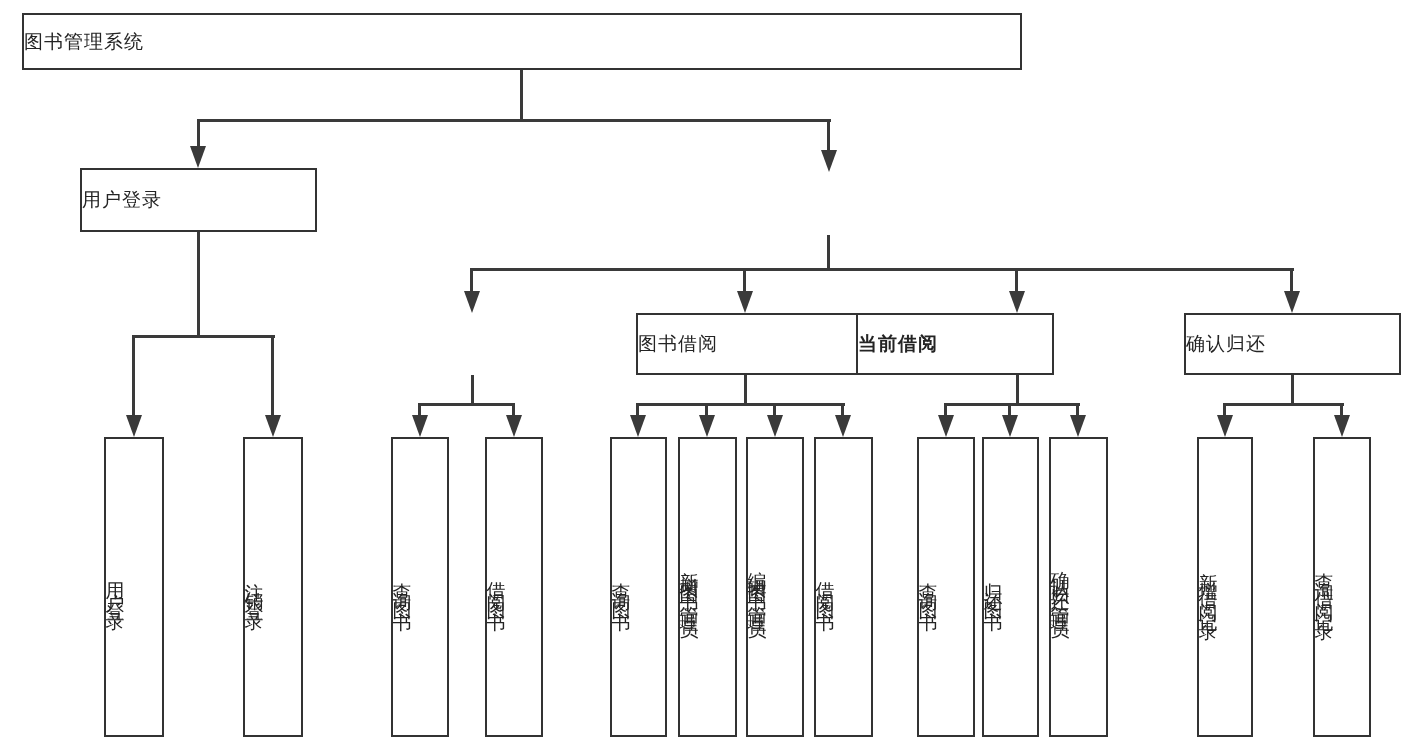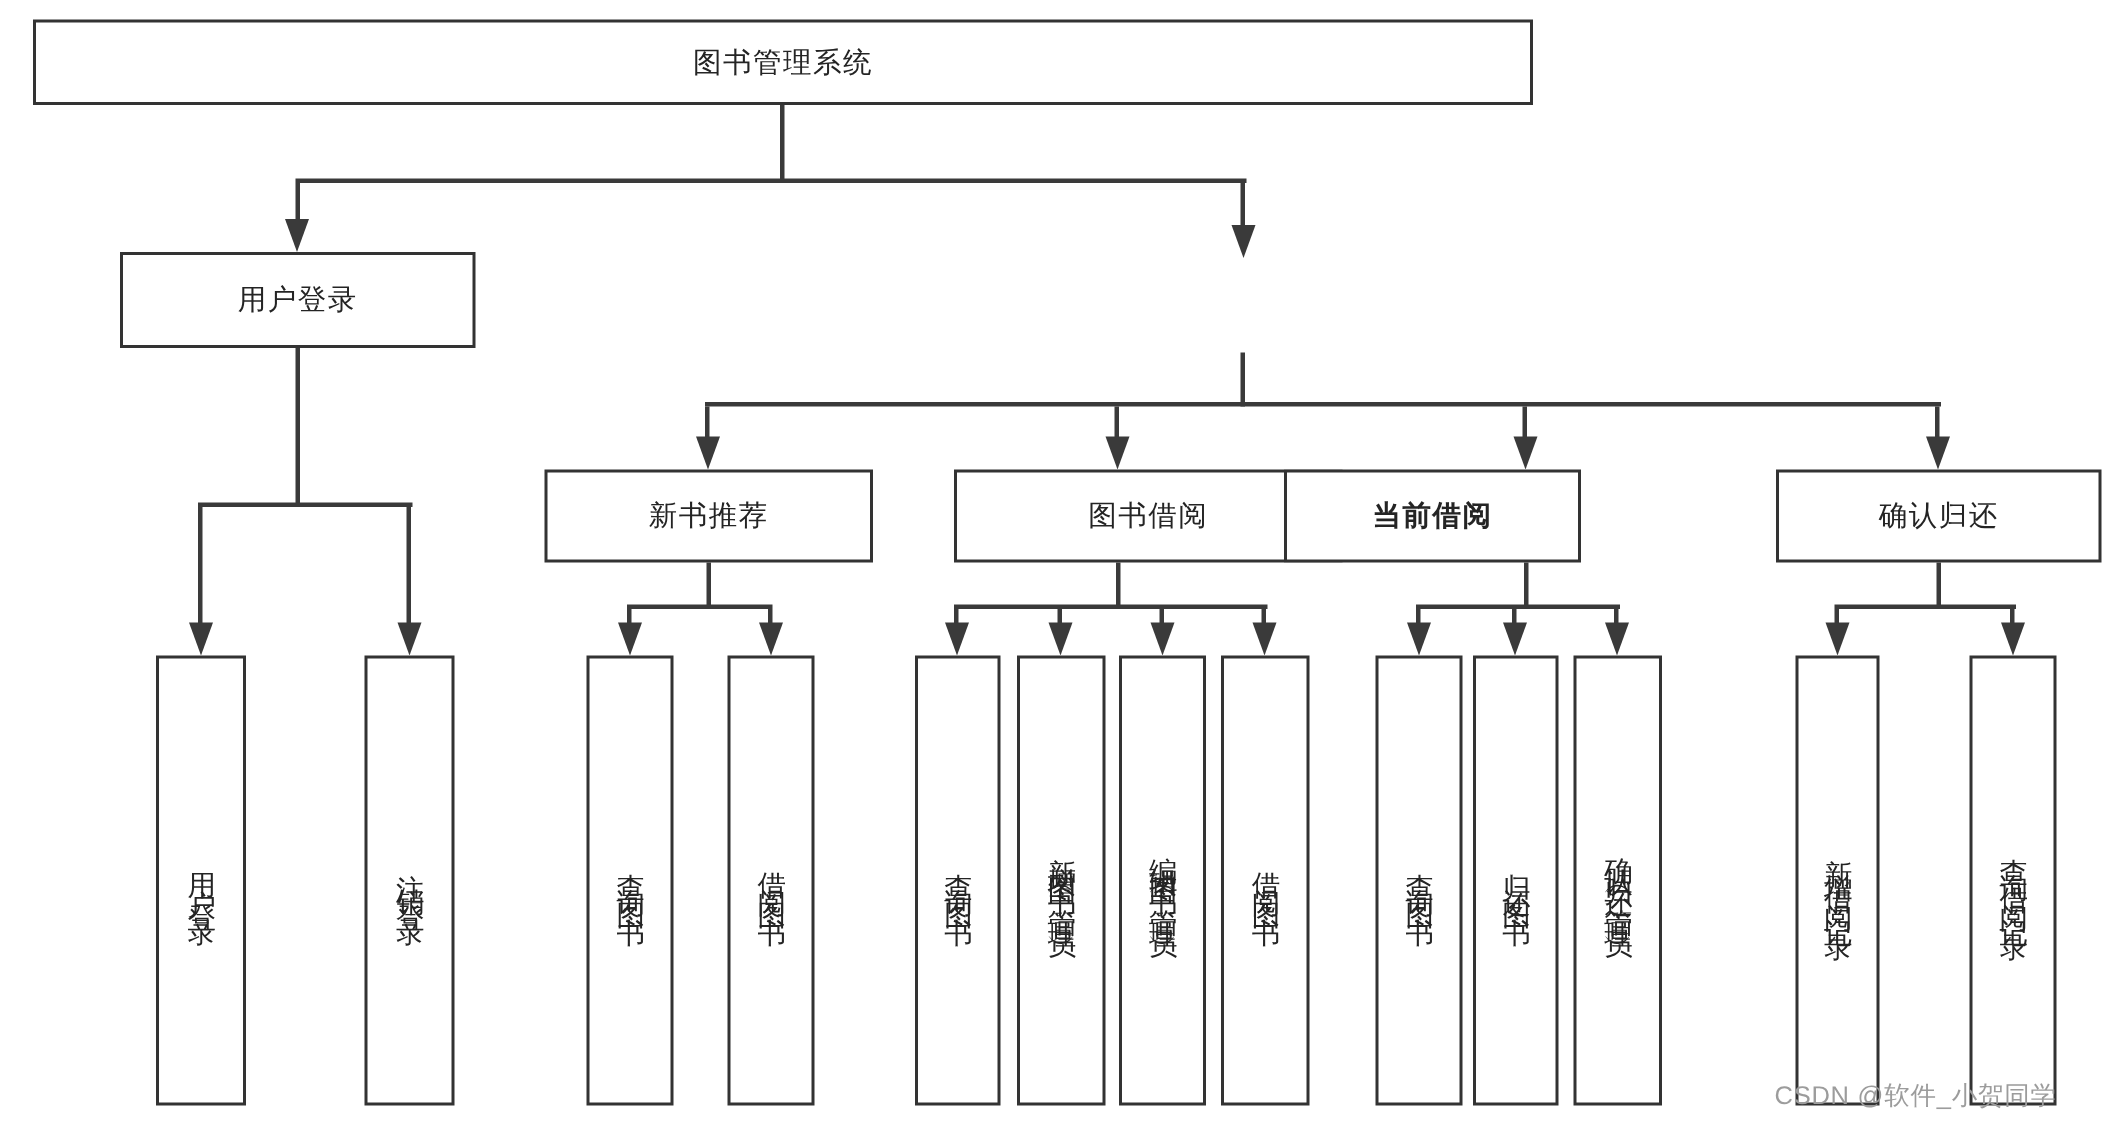"图书管理系统" .node { justify-content: center -> flex-start }
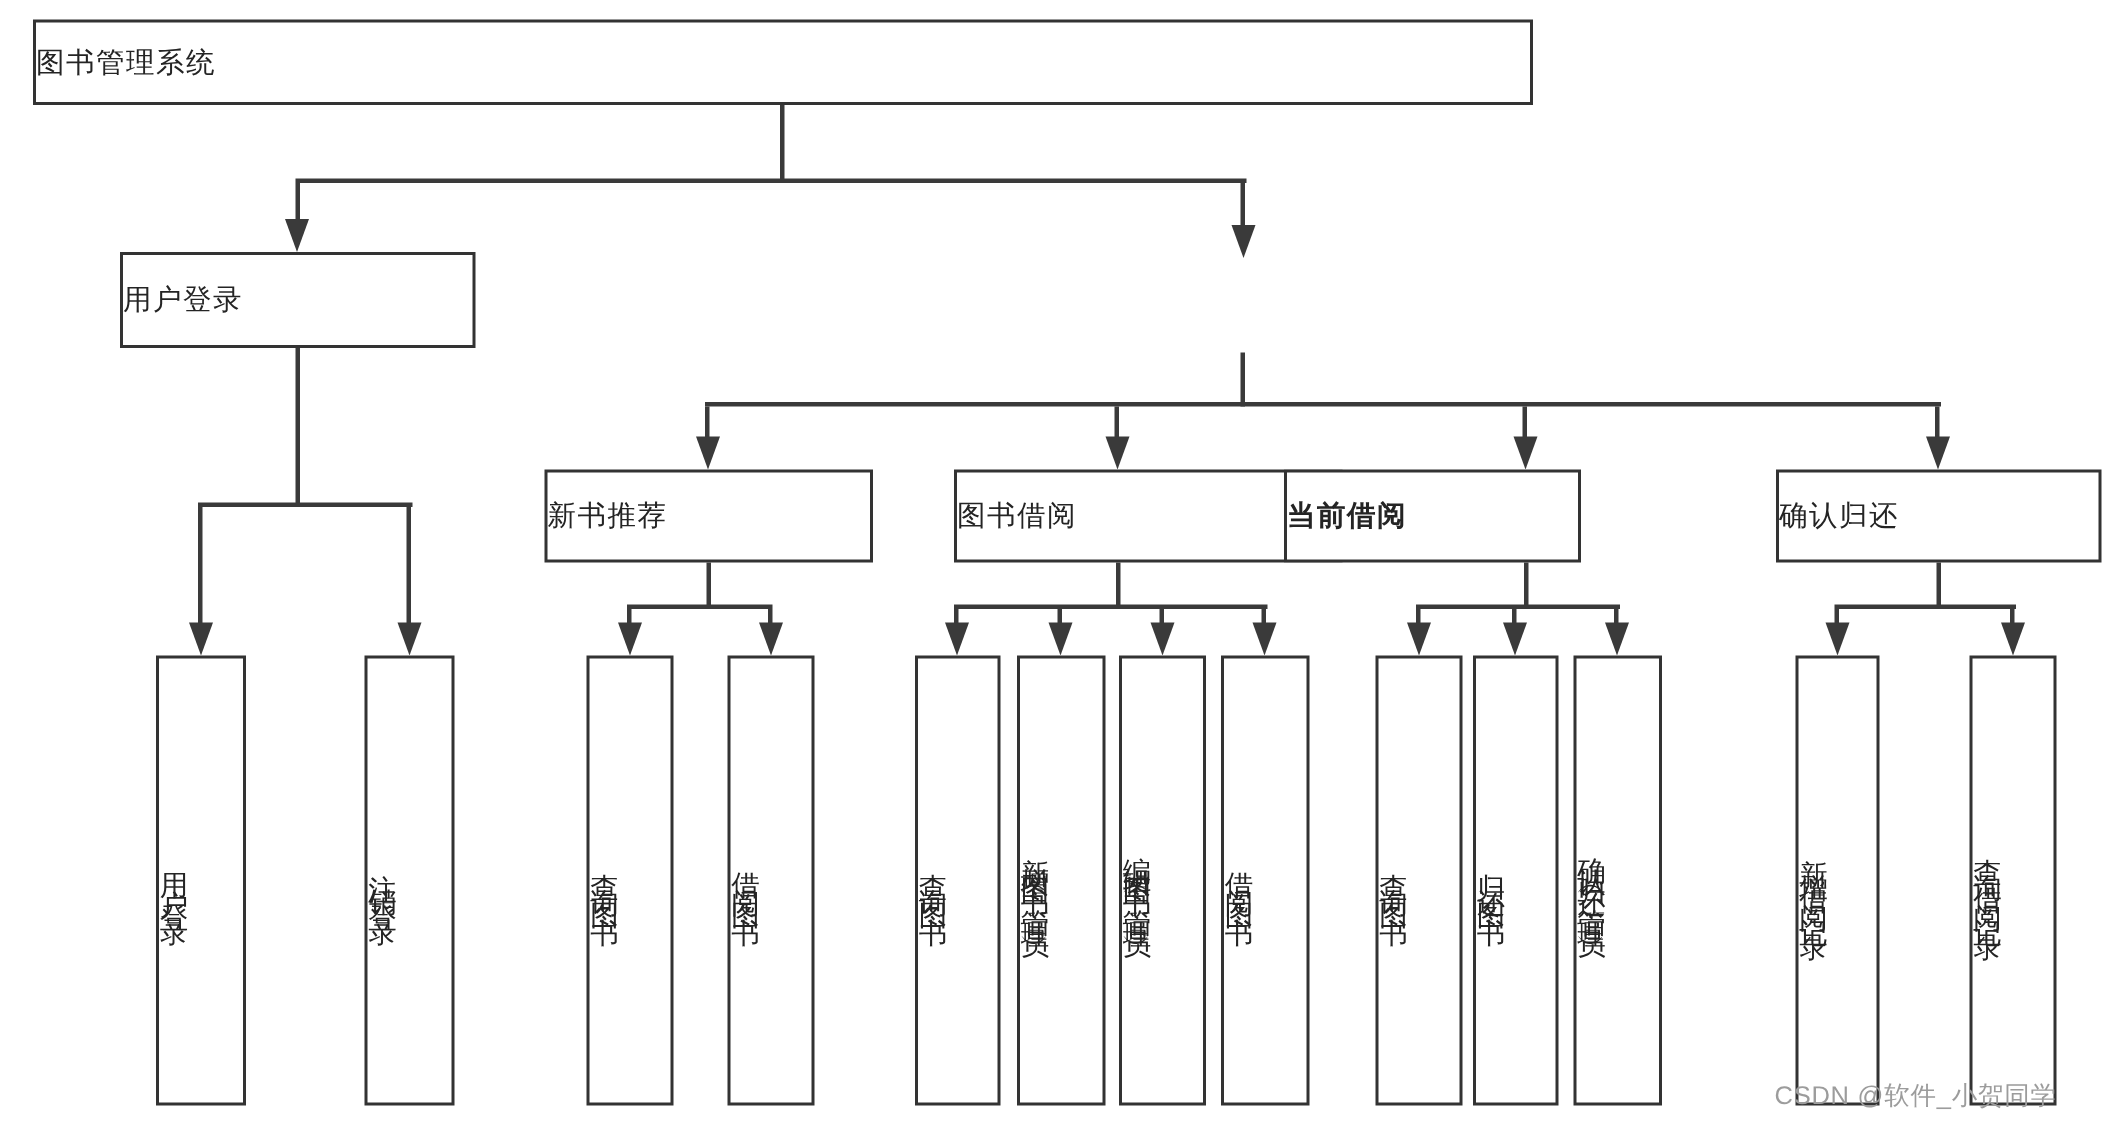"新书推荐" div.node { html: <div> <span>新书推荐</span> </div> -> none }
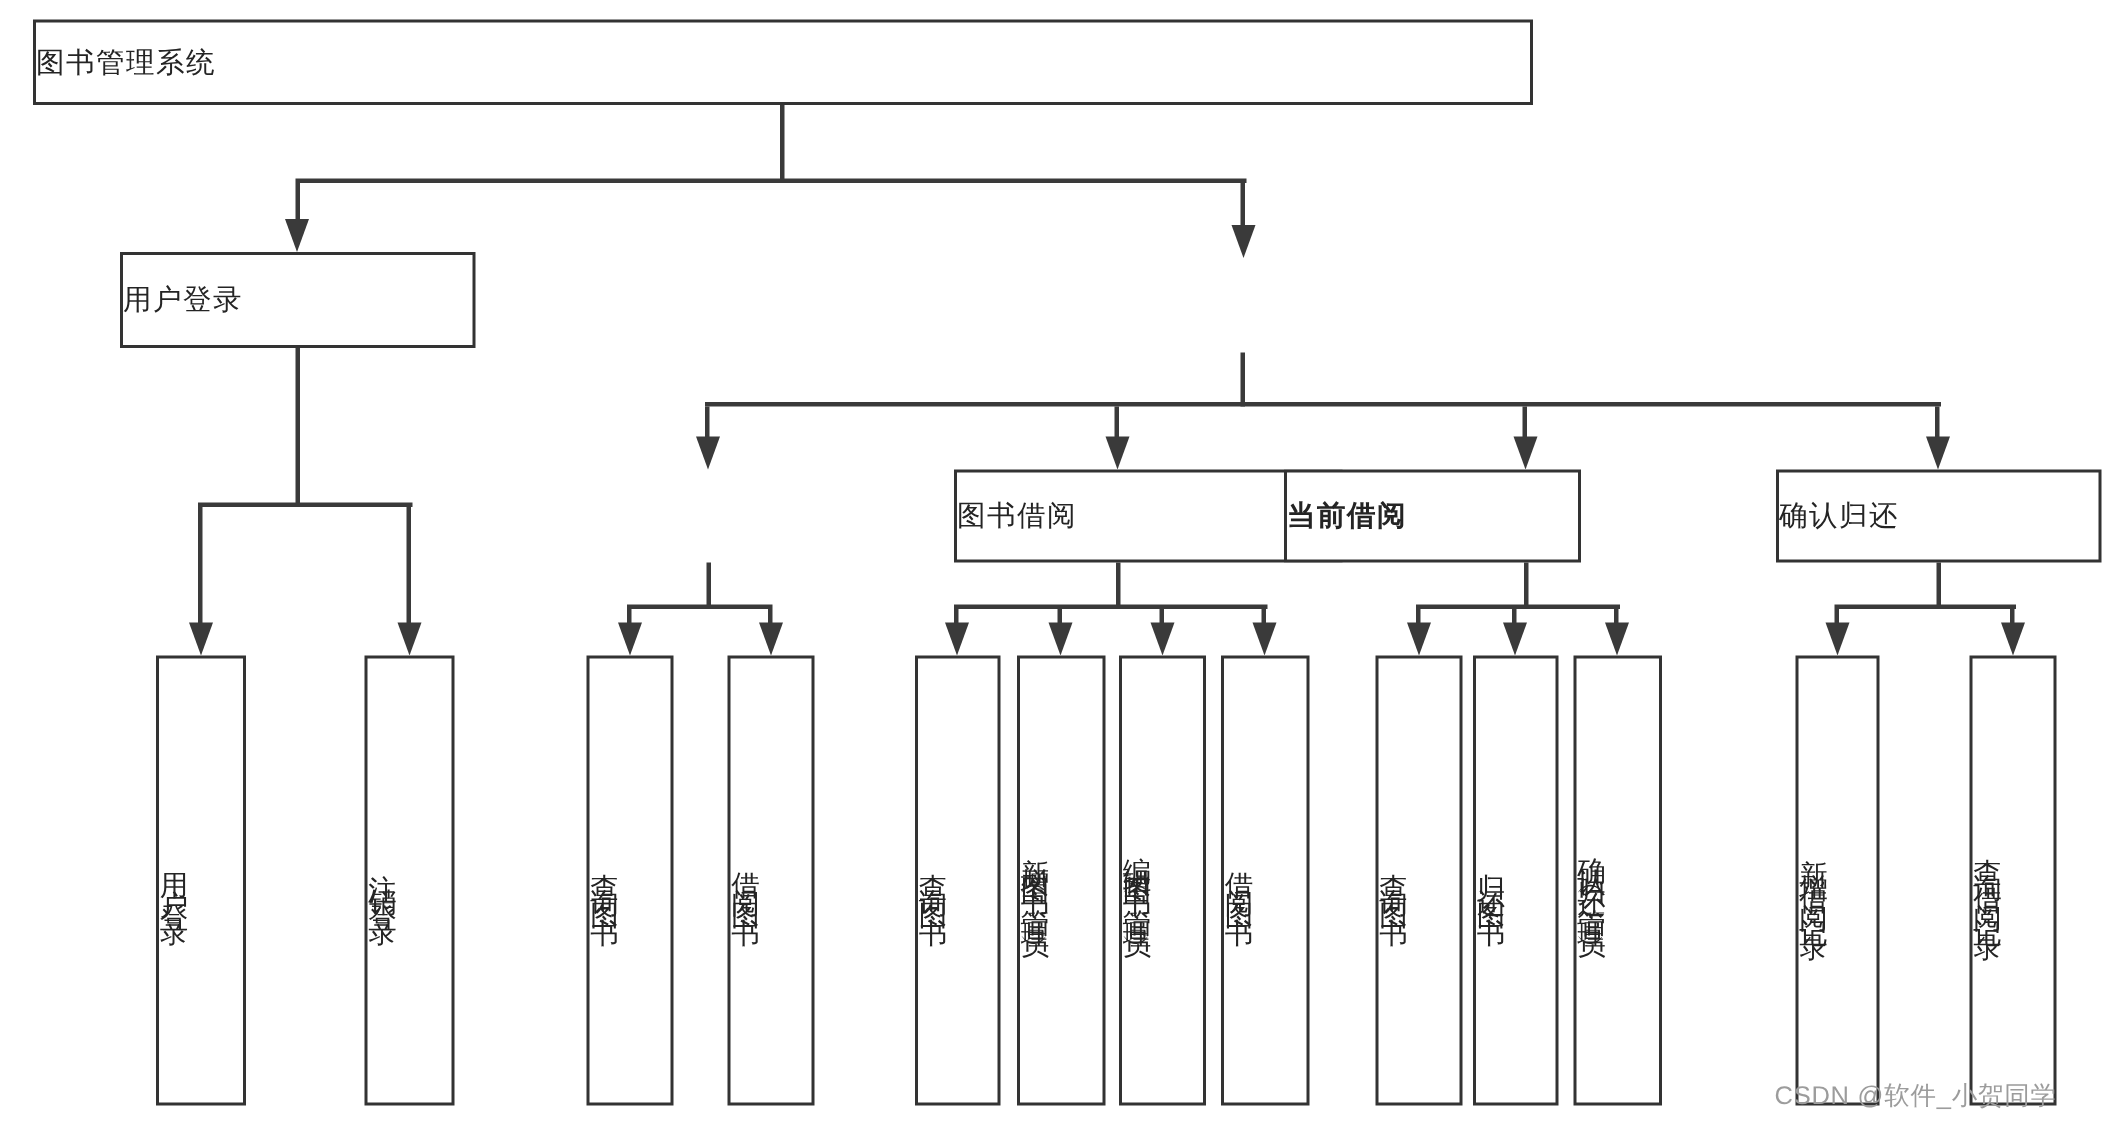"CSDN @软件_小贺同学" div.watermark { html: <div>CSDN @软件_小贺同学</div> -> none }
